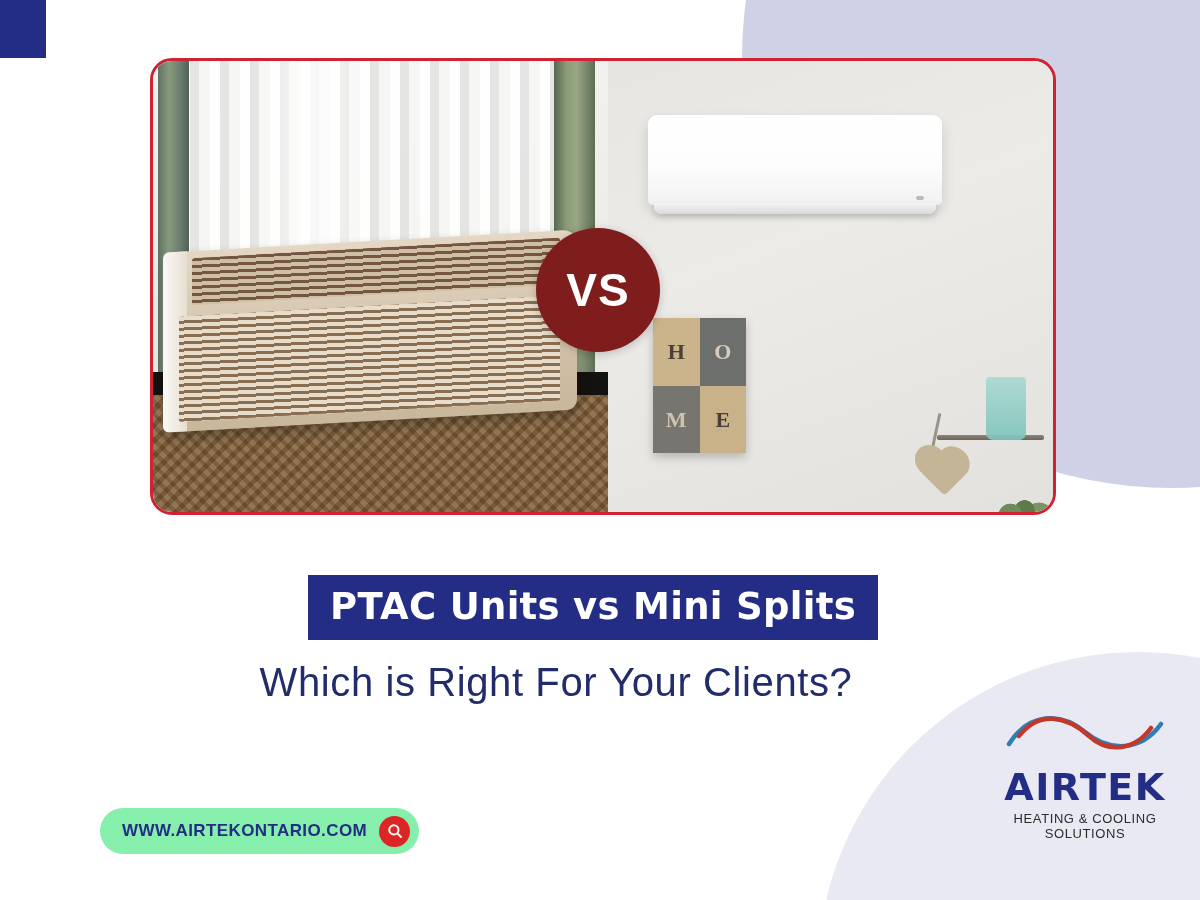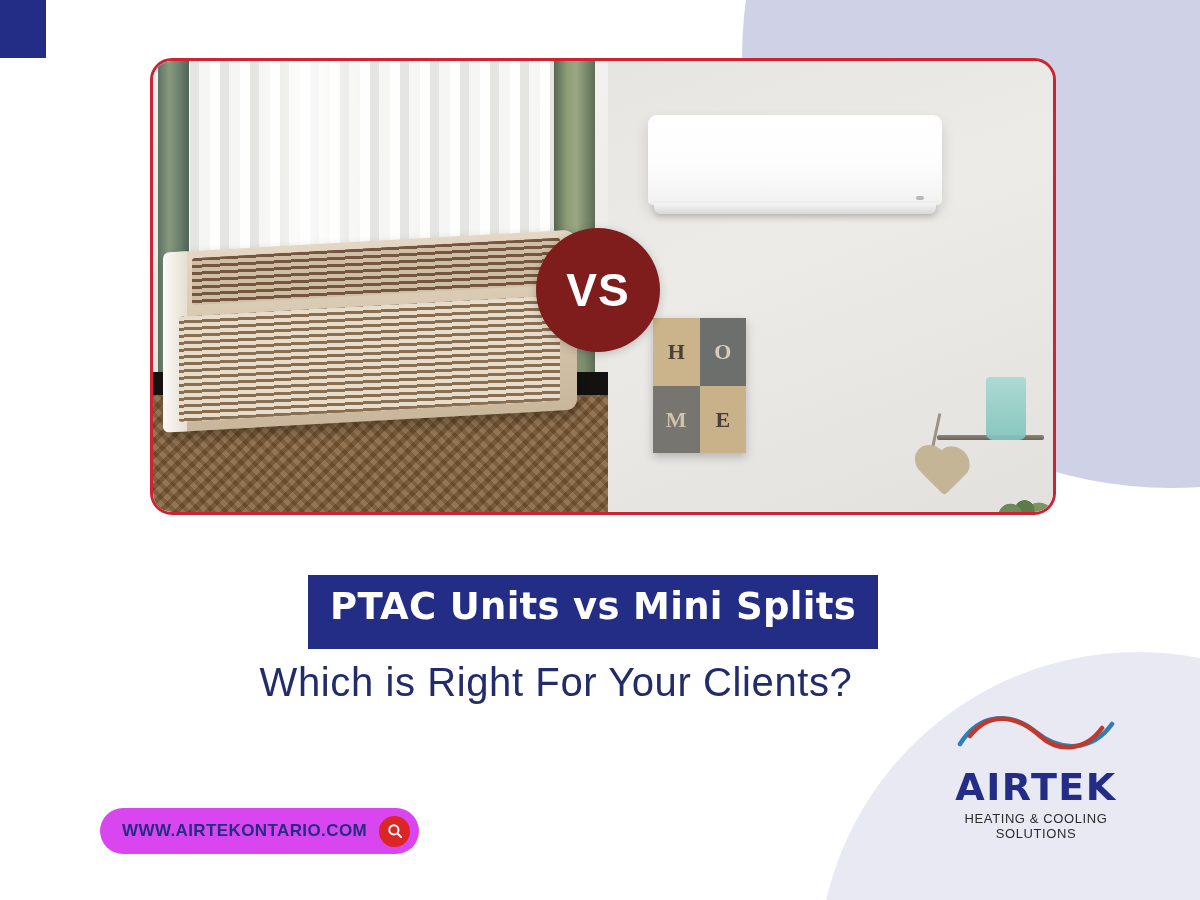"PTAC Units vs Mini Splits" .title-band { padding: 10px 22px 21px 22px -> 10px 22px 12px 22px }
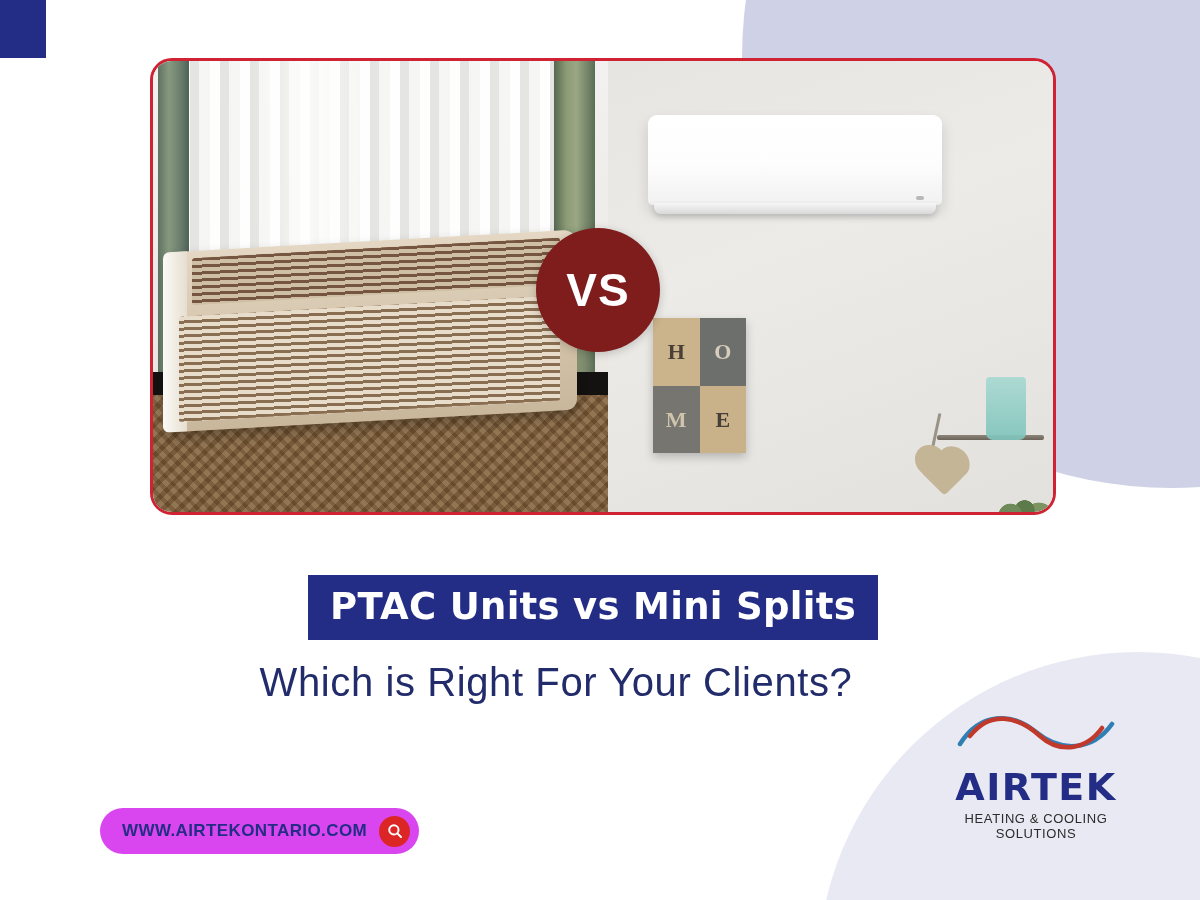"AIRTEK" .brand { left: 938px -> 987px }
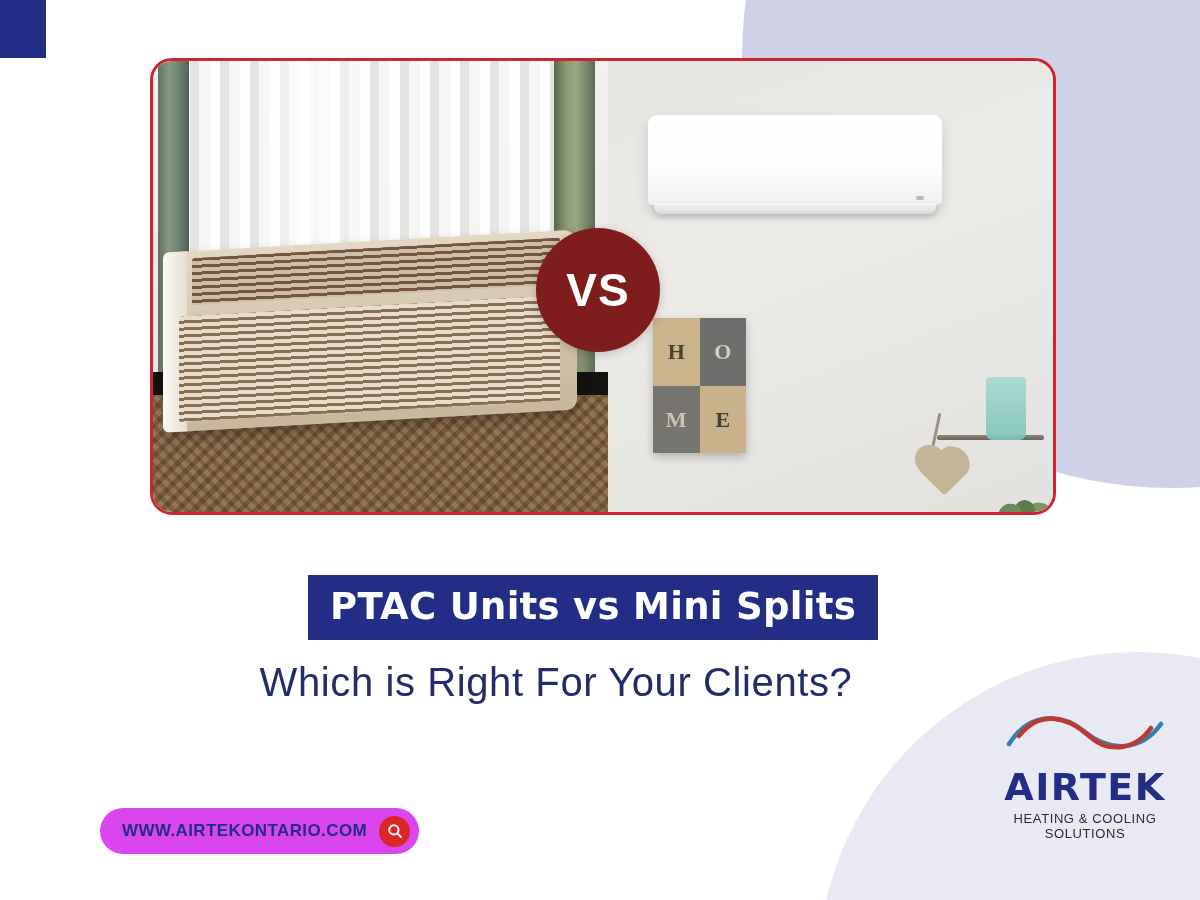"WWW.AIRTEKONTARIO.COM" .url-pill { background: #d946ef -> #86efac }
